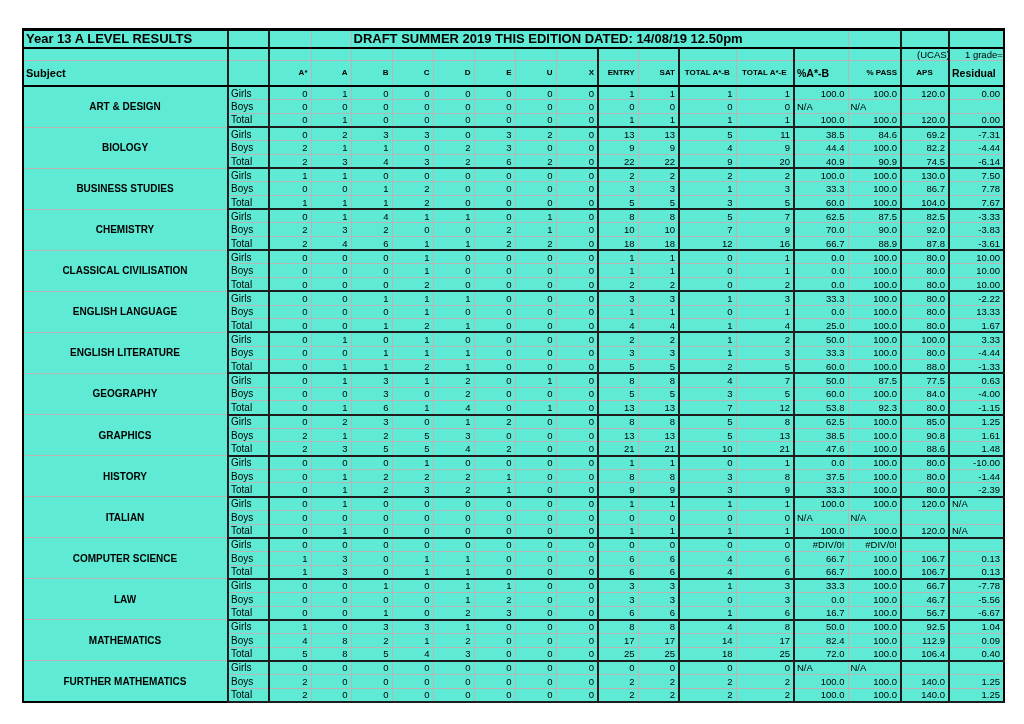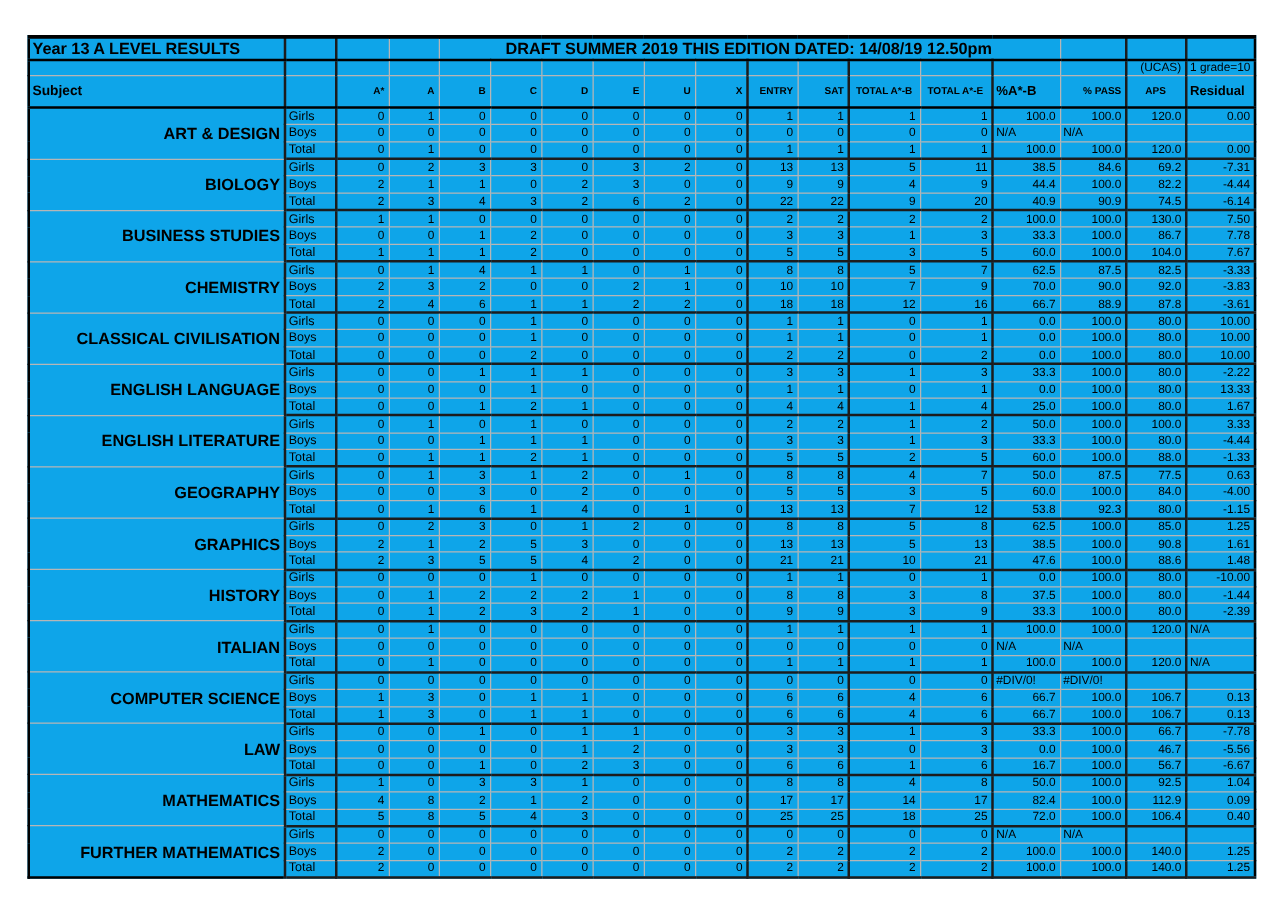"Year 13 A LEVEL RESULTS" table.sheet { background: #0ea5e9 -> #5eead4 }
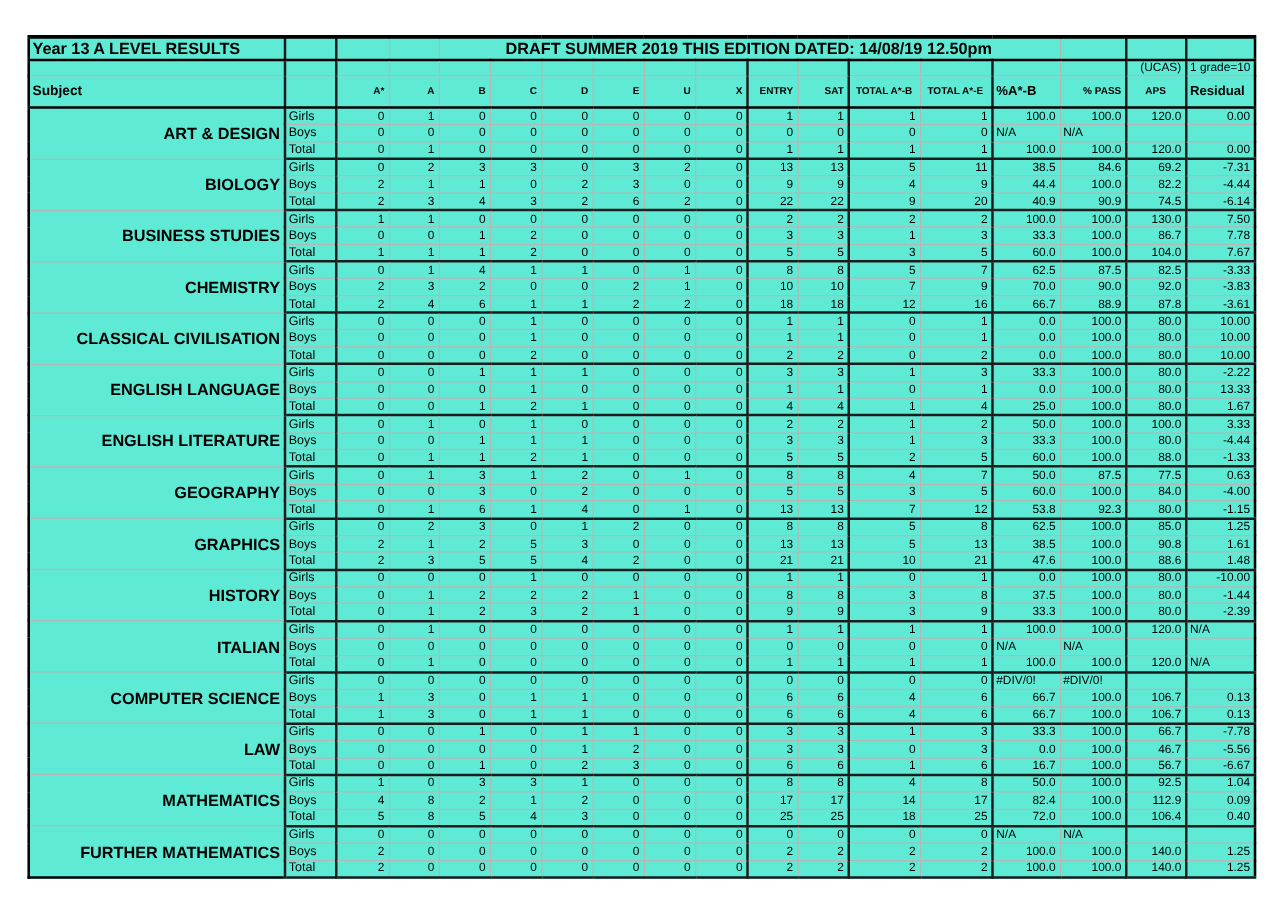"DRAFT SUMMER 2019 THIS EDITION" .t-right { text-align: center -> none }
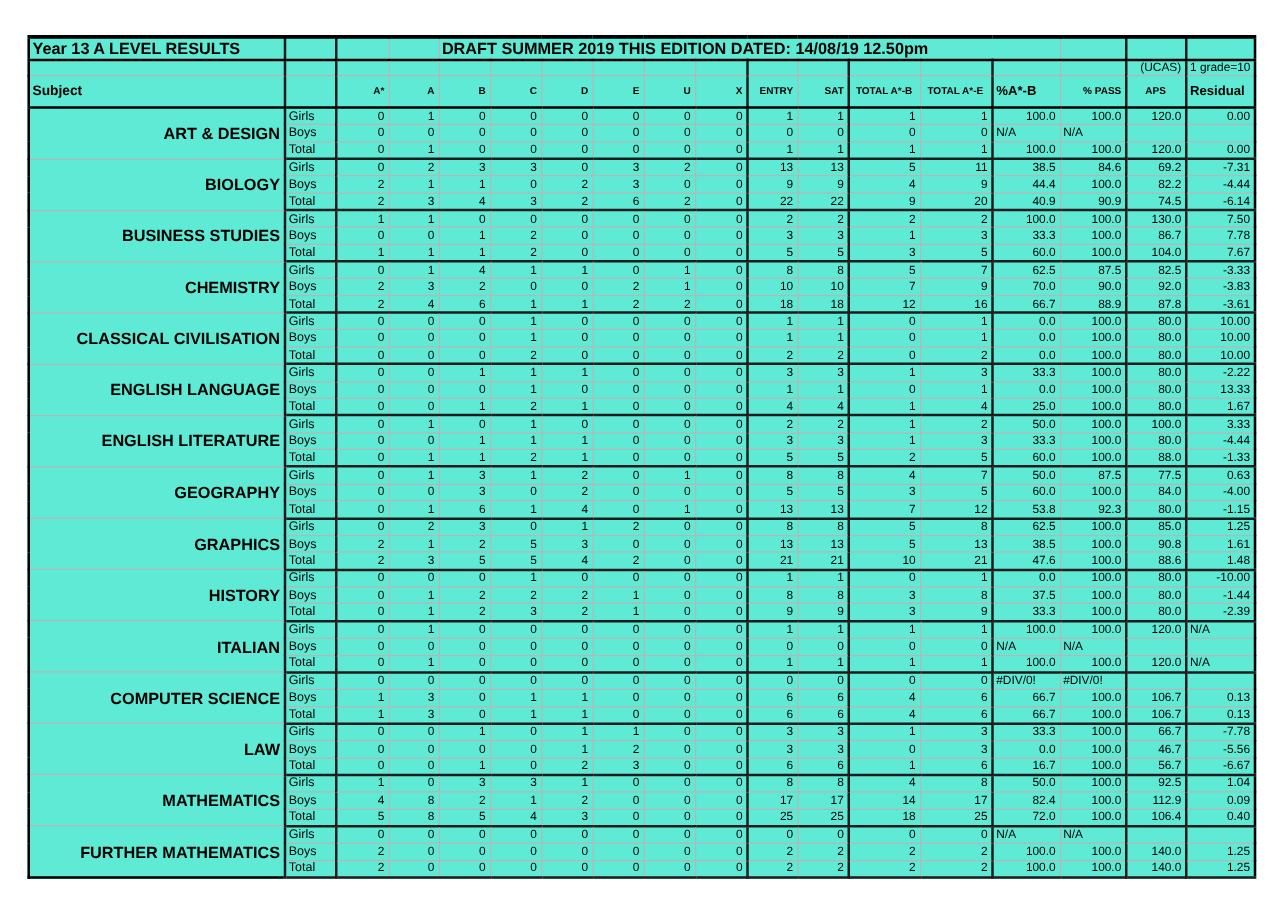"(UCAS)" .note { padding-left: 2px -> 15px; text-align: right -> left }
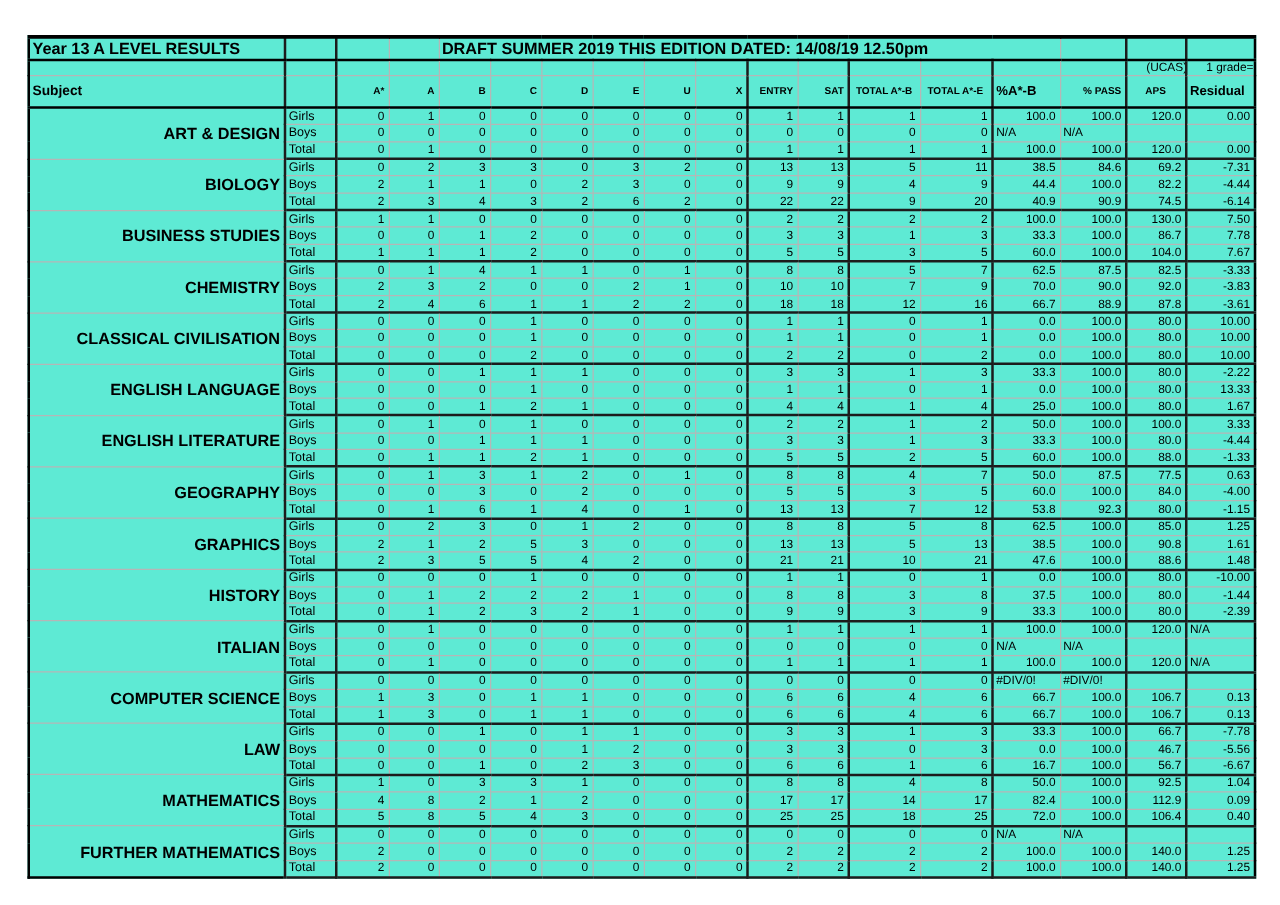"ART & DESIGN" .subject-cell { font-size: 13px -> 10px; text-align: right -> center }
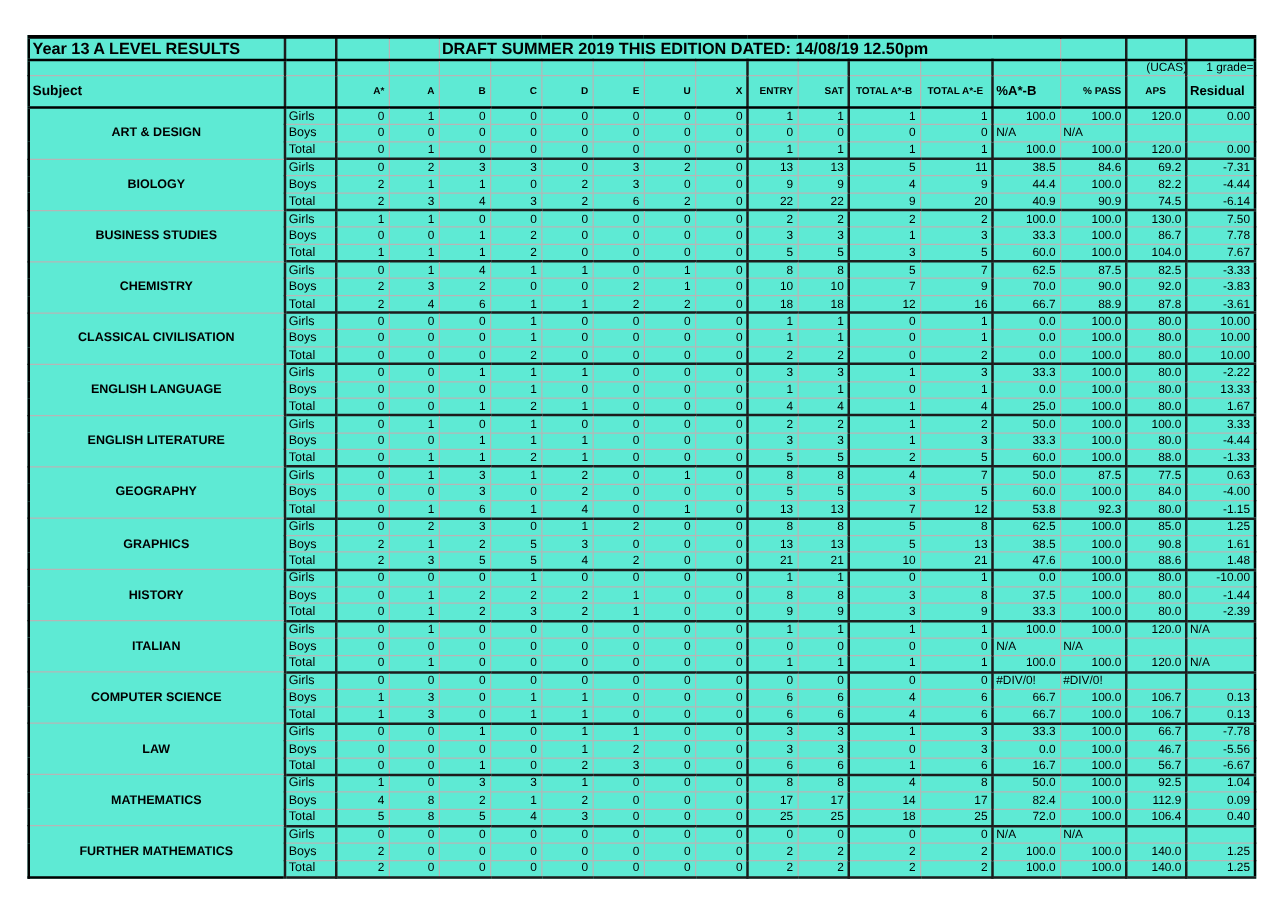"#DIV/0!" .num-cell.err { text-align: left -> right }
